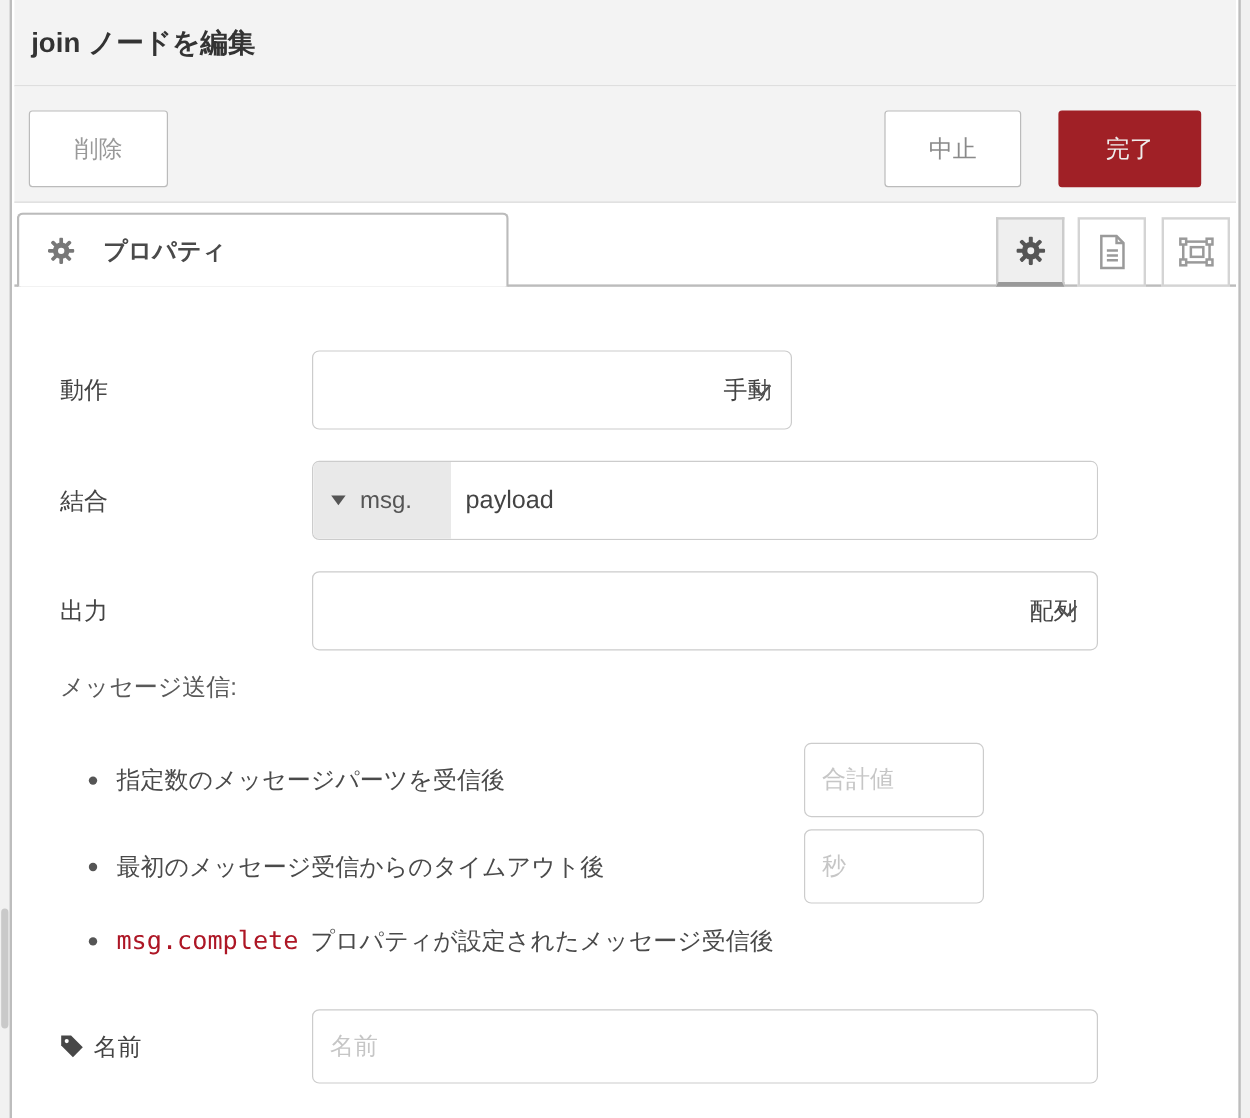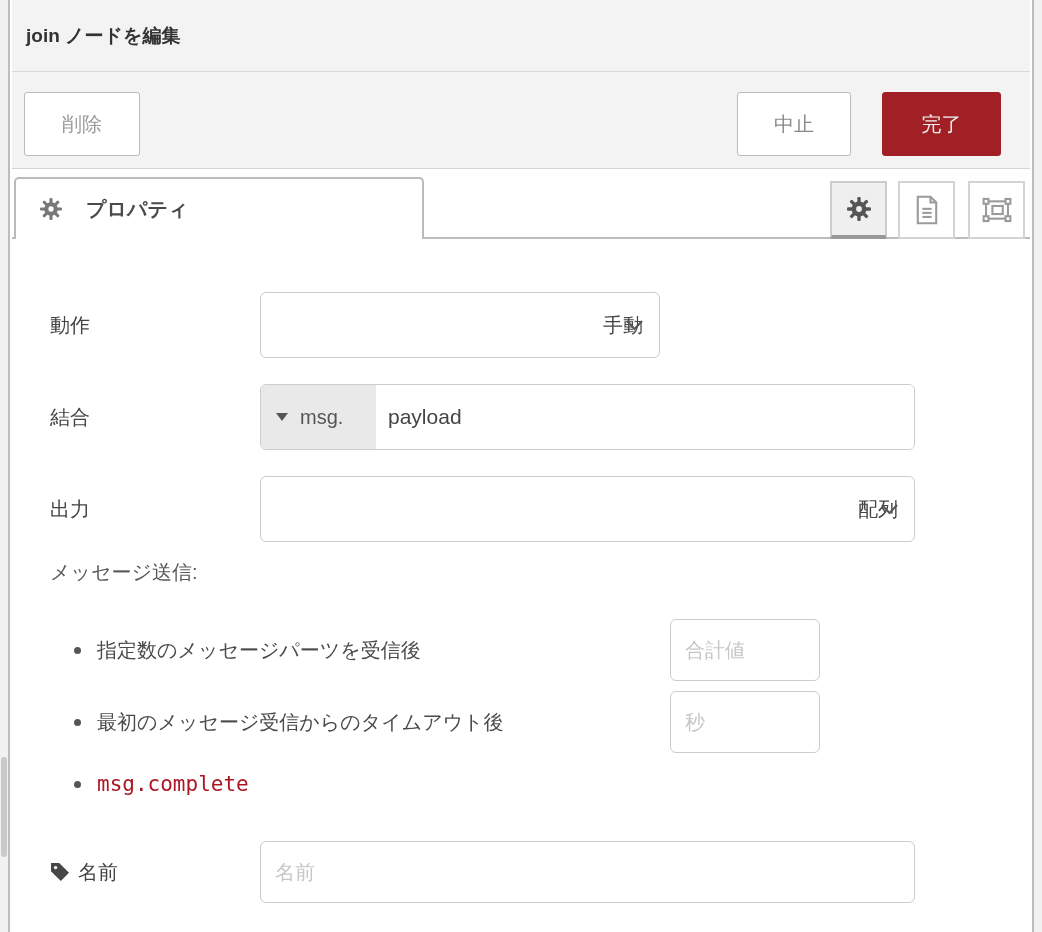"join ノードを編集" .tray-title { font-size: 19px -> 23px }
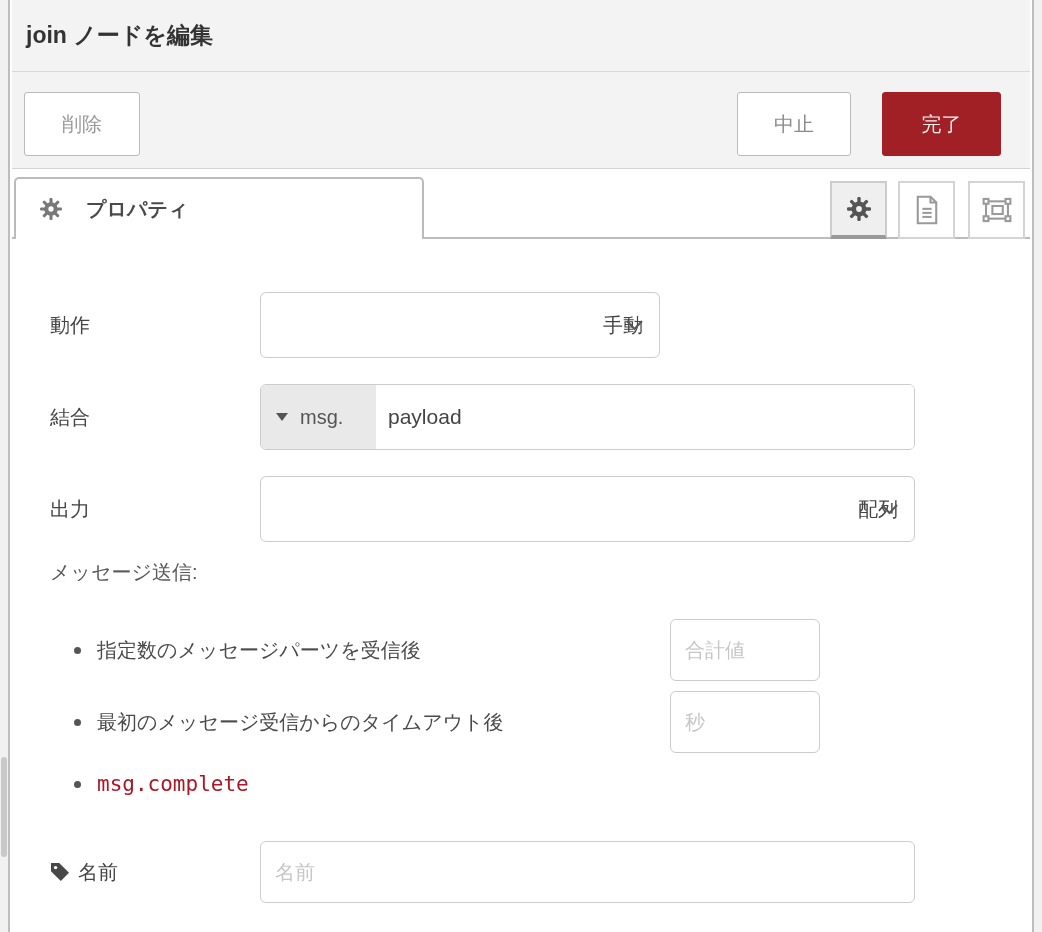"プロパティが設定されたメッセージ受信後" span { html: none -> <span>プロパティが設定されたメッセージ受信後</span> }
